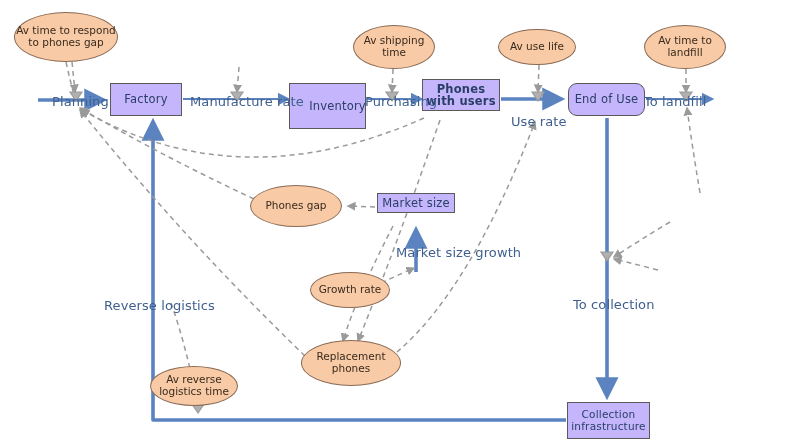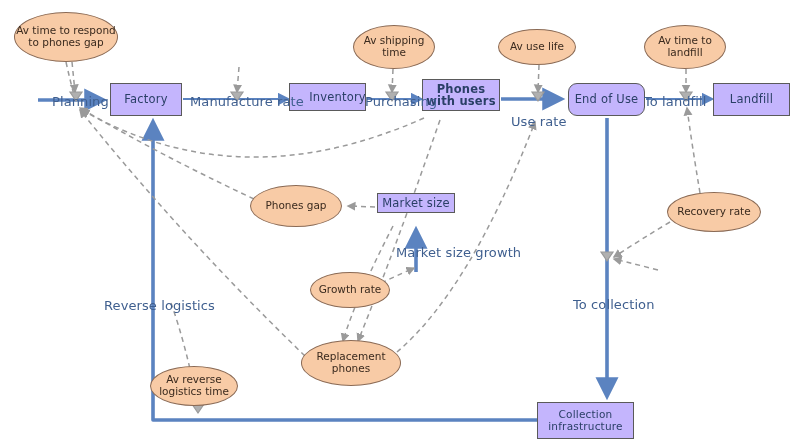"Inventory" div.stock { height: 28px -> 46px }
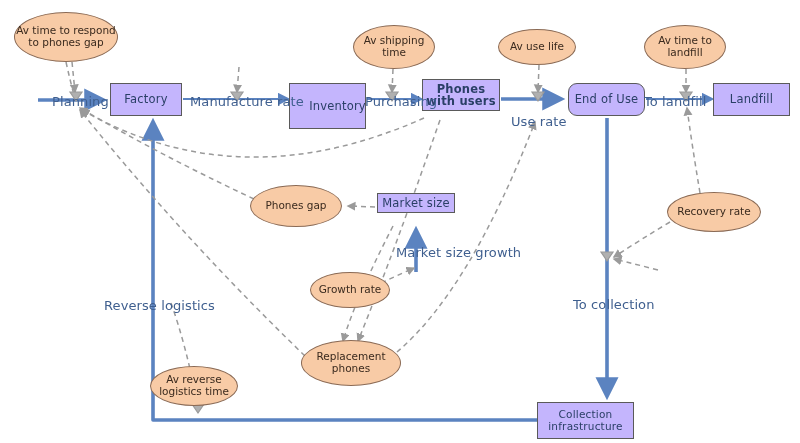"Landfill" div.stock { html: <div> <span>Landfill</span> </div> -> none }
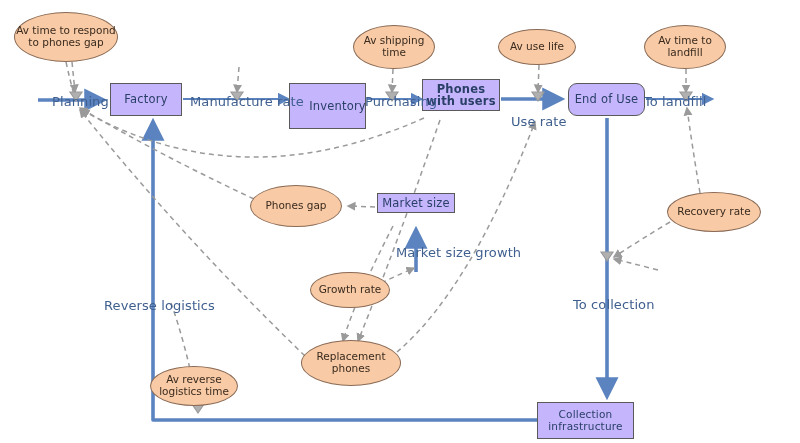"Recovery rate" div.aux { html: <div> <span>Recovery rate</span> </div> -> none }
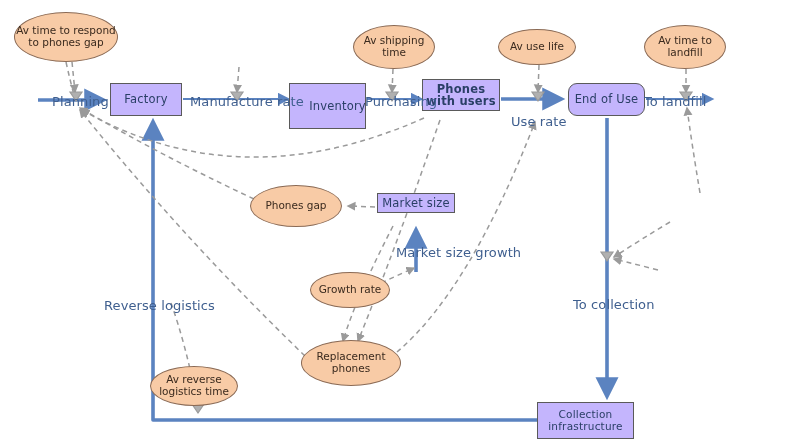"Collection infrastructure" div.stock { left: 537px -> 567px; width: 97px -> 83px }
